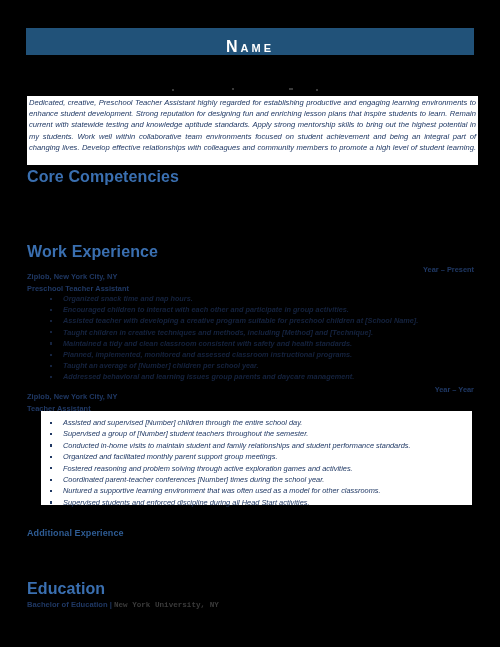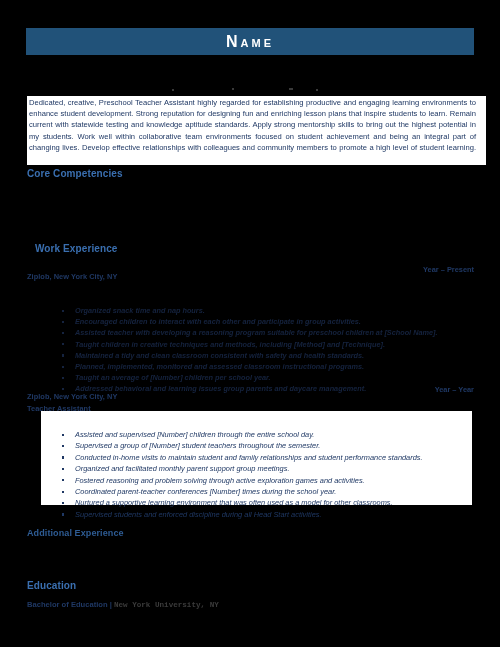"Name" .name-band { align-items: center -> flex-end }
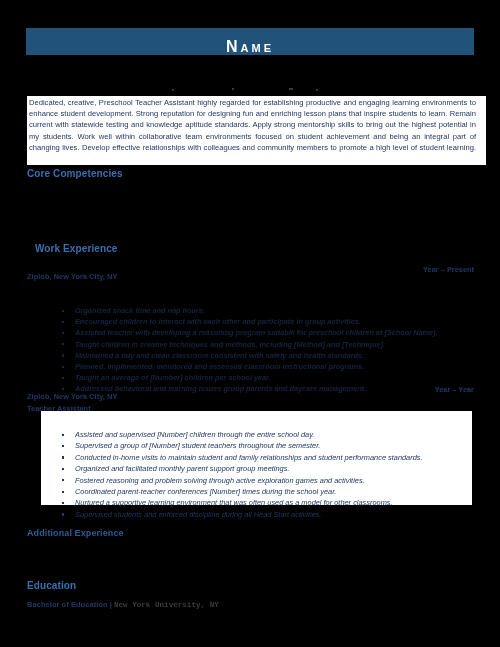"Dedicated, creative, Preschool Teacher" .summary { font-style: none -> italic; padding: 1px 8px 1px 0 -> 1px 0 1px 0 }
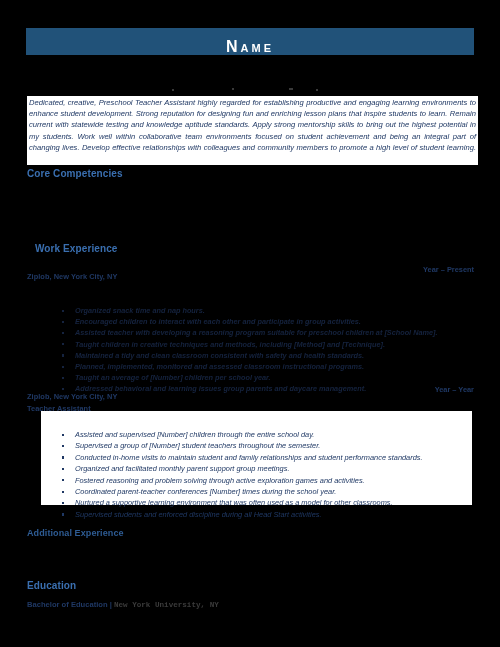"Core Competencies" .section-heading { font-size: 10px -> 16px }
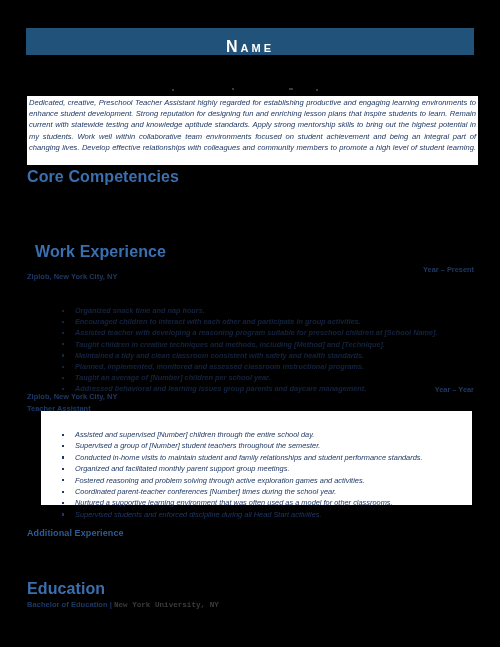"Work Experience" div.section-heading { margin-left: 8px -> none }
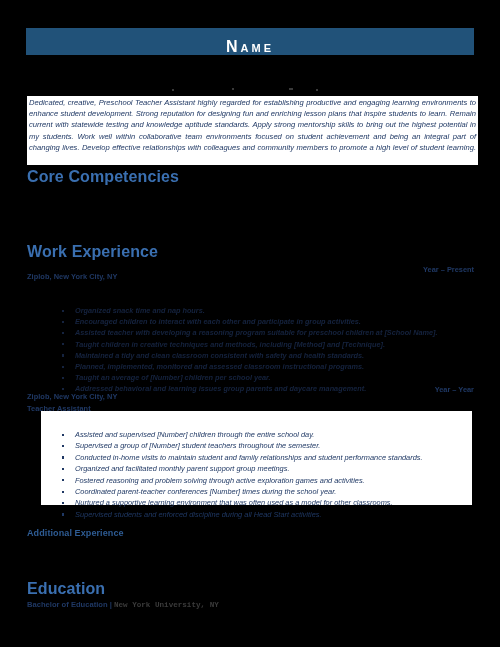"Preschool Teacher Assistant" span.job-title { html: none -> <span>Preschool Teacher Assistant</span> }
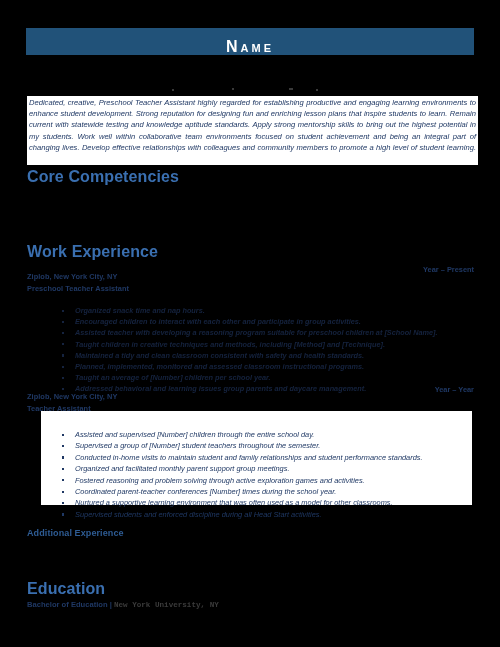"Organized snack time and nap" .bullets { margin: 12px -> 0 }
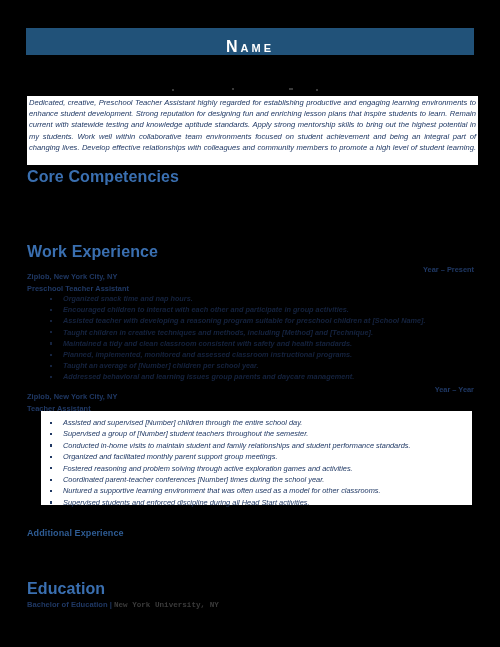"Assisted teacher with developing a" li { text: reasoning -> creative }
